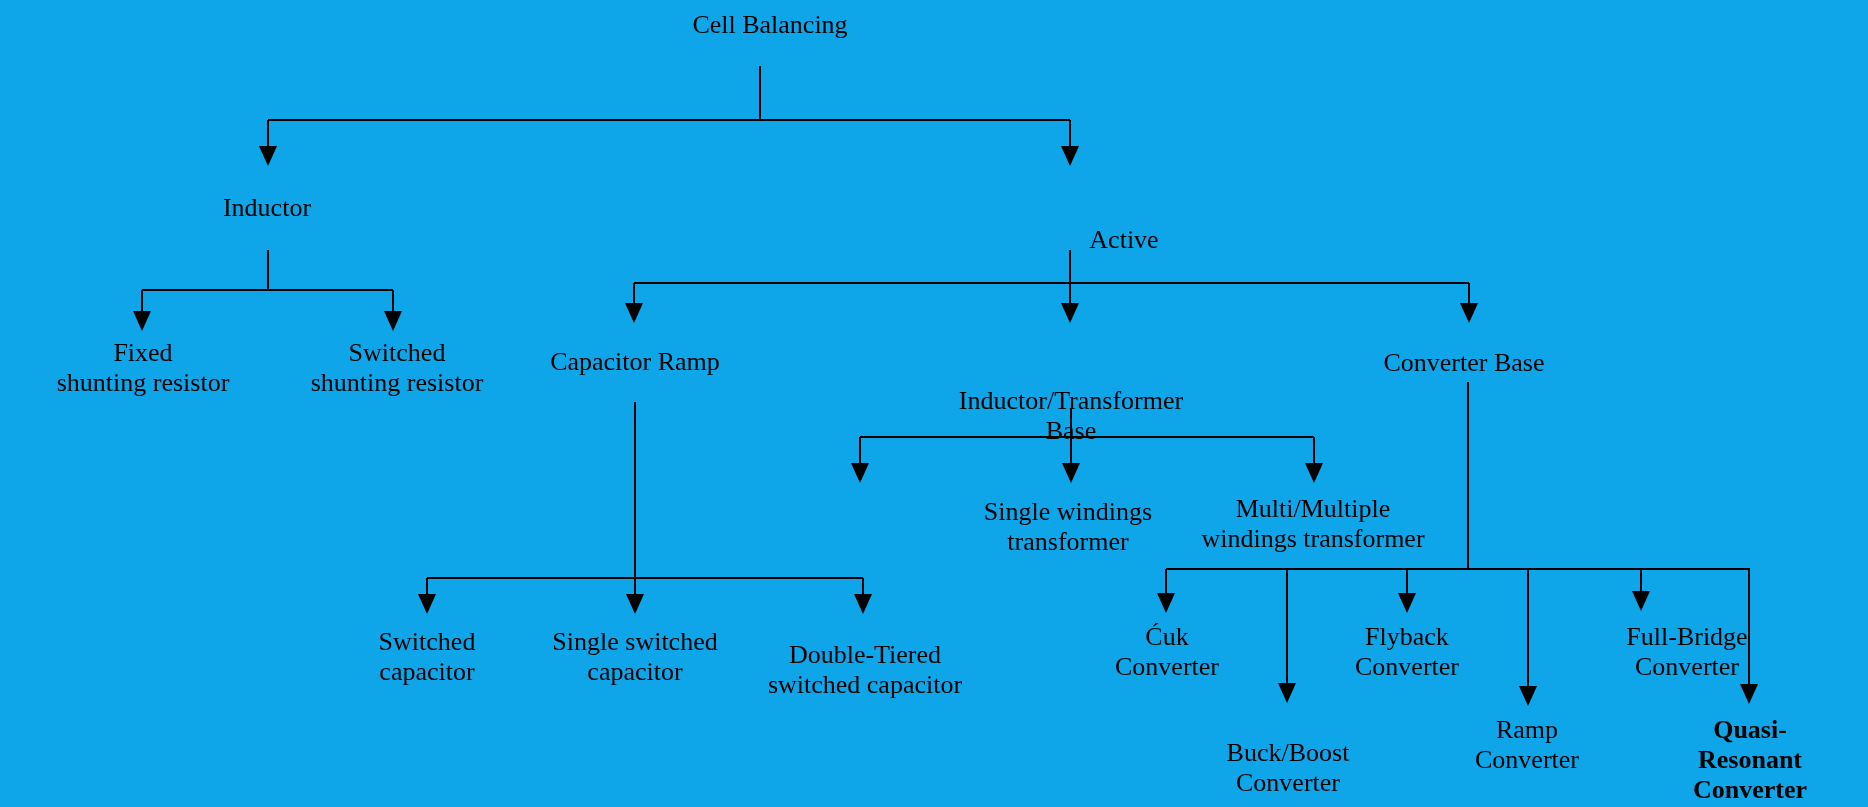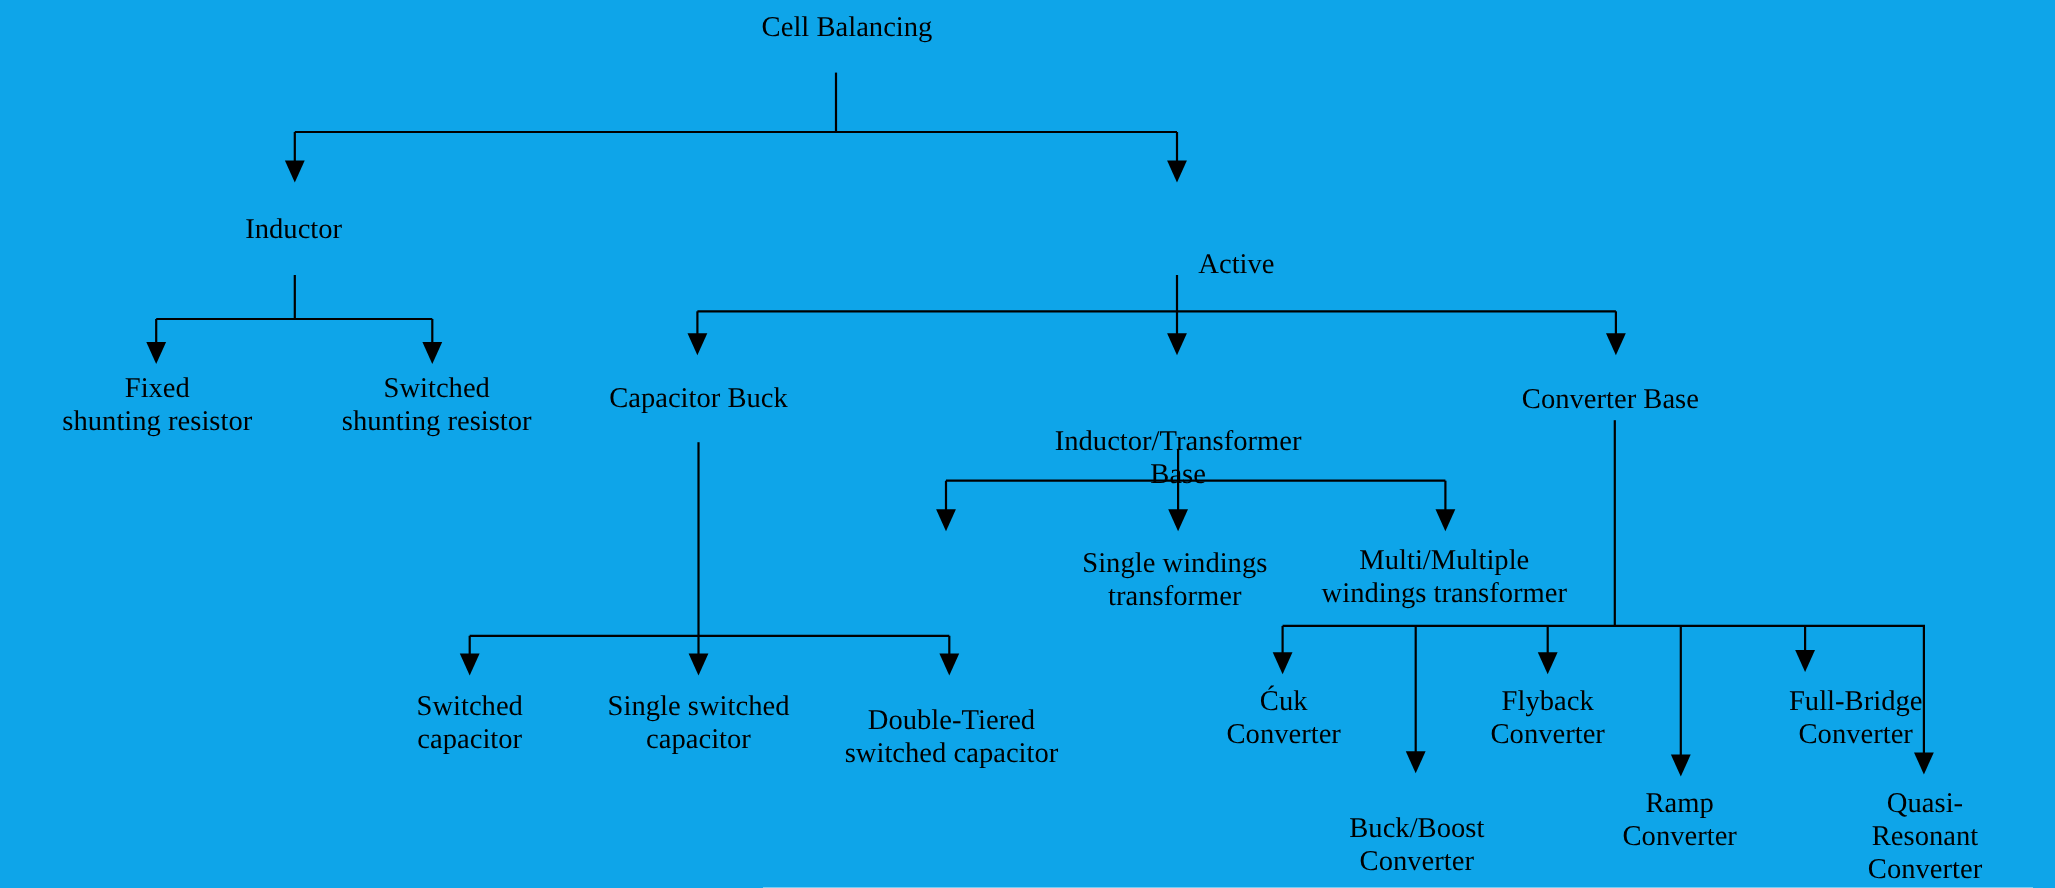"Capacitor Buck" div.node { text: Buck -> Ramp }
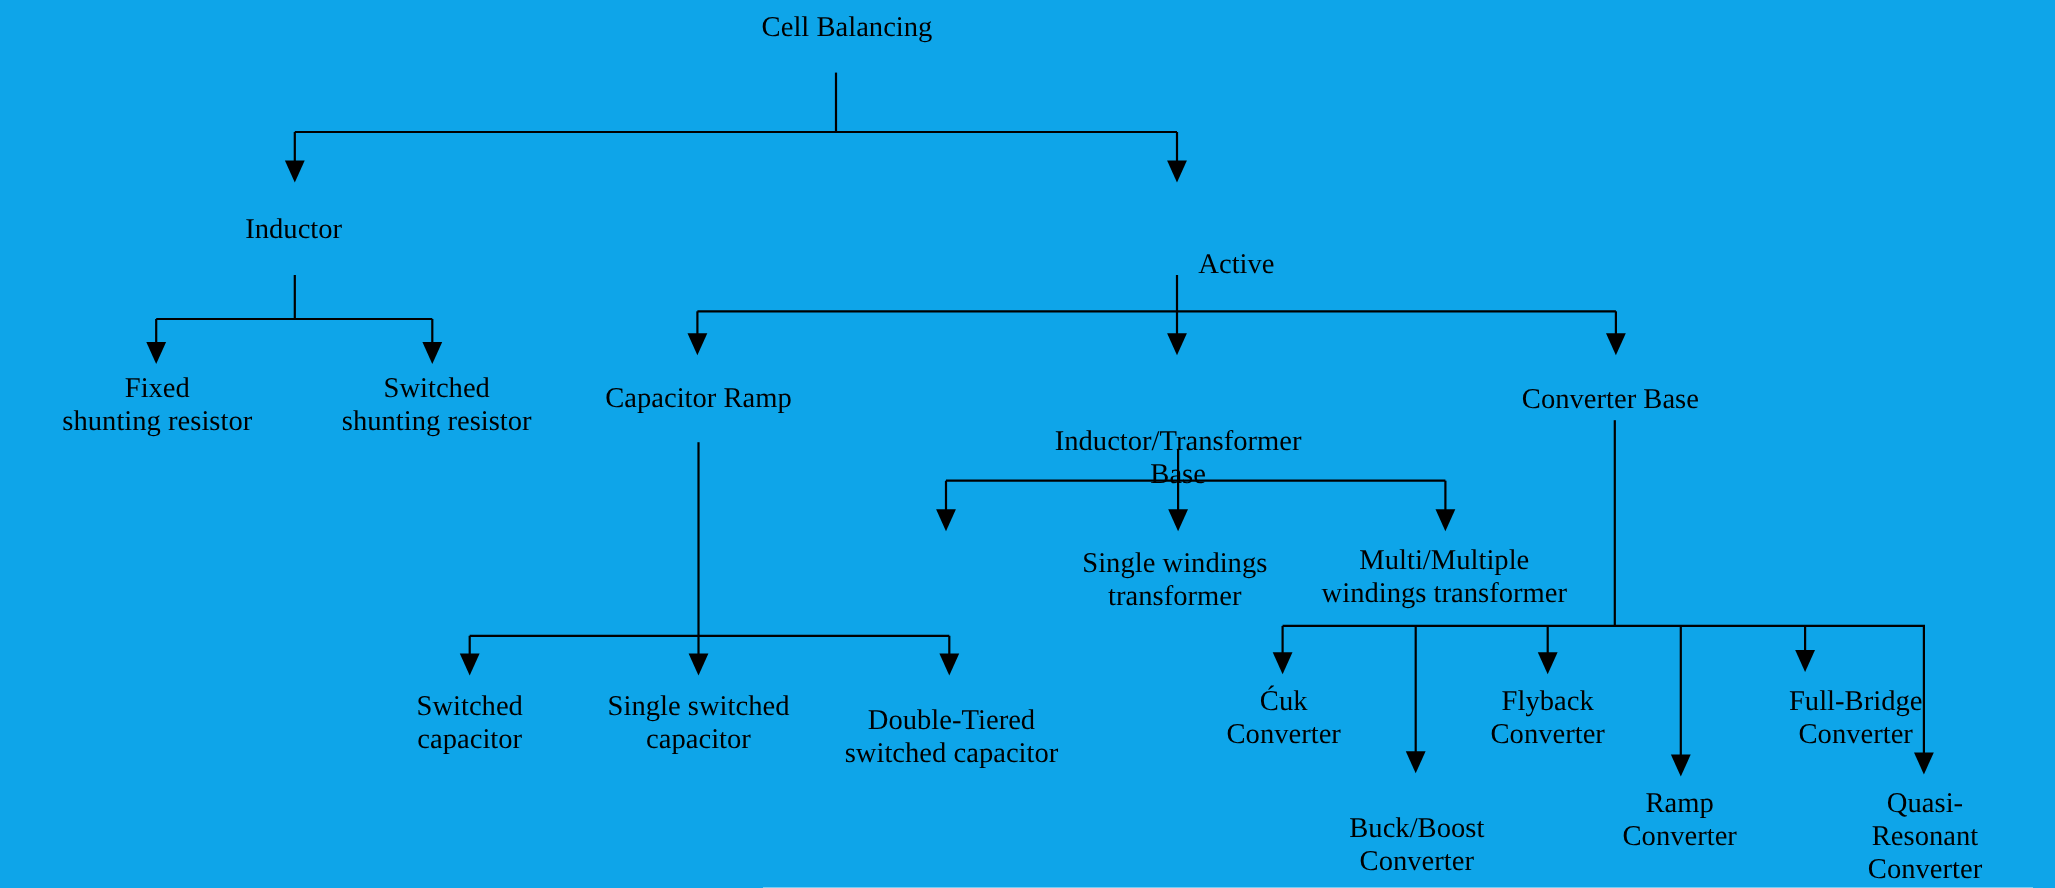"Quasi-Resonant" div.node { font-weight: none -> bold }
